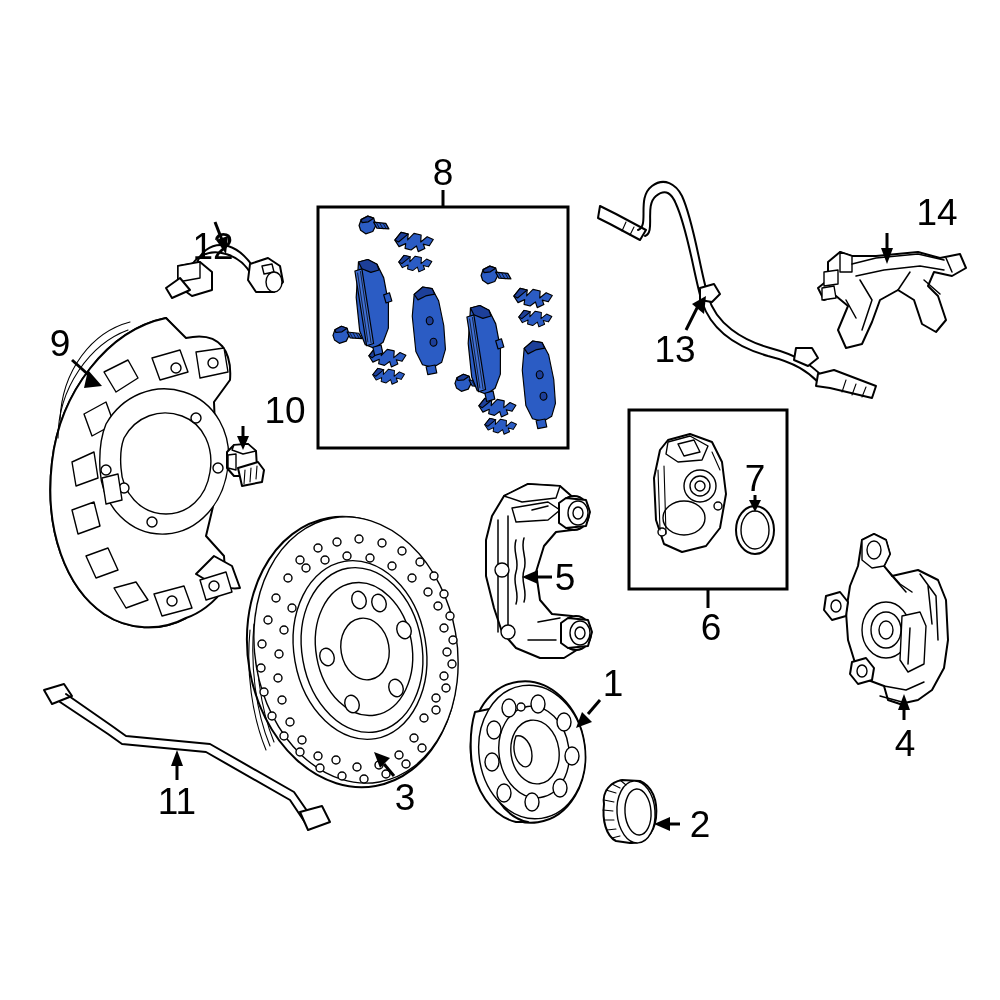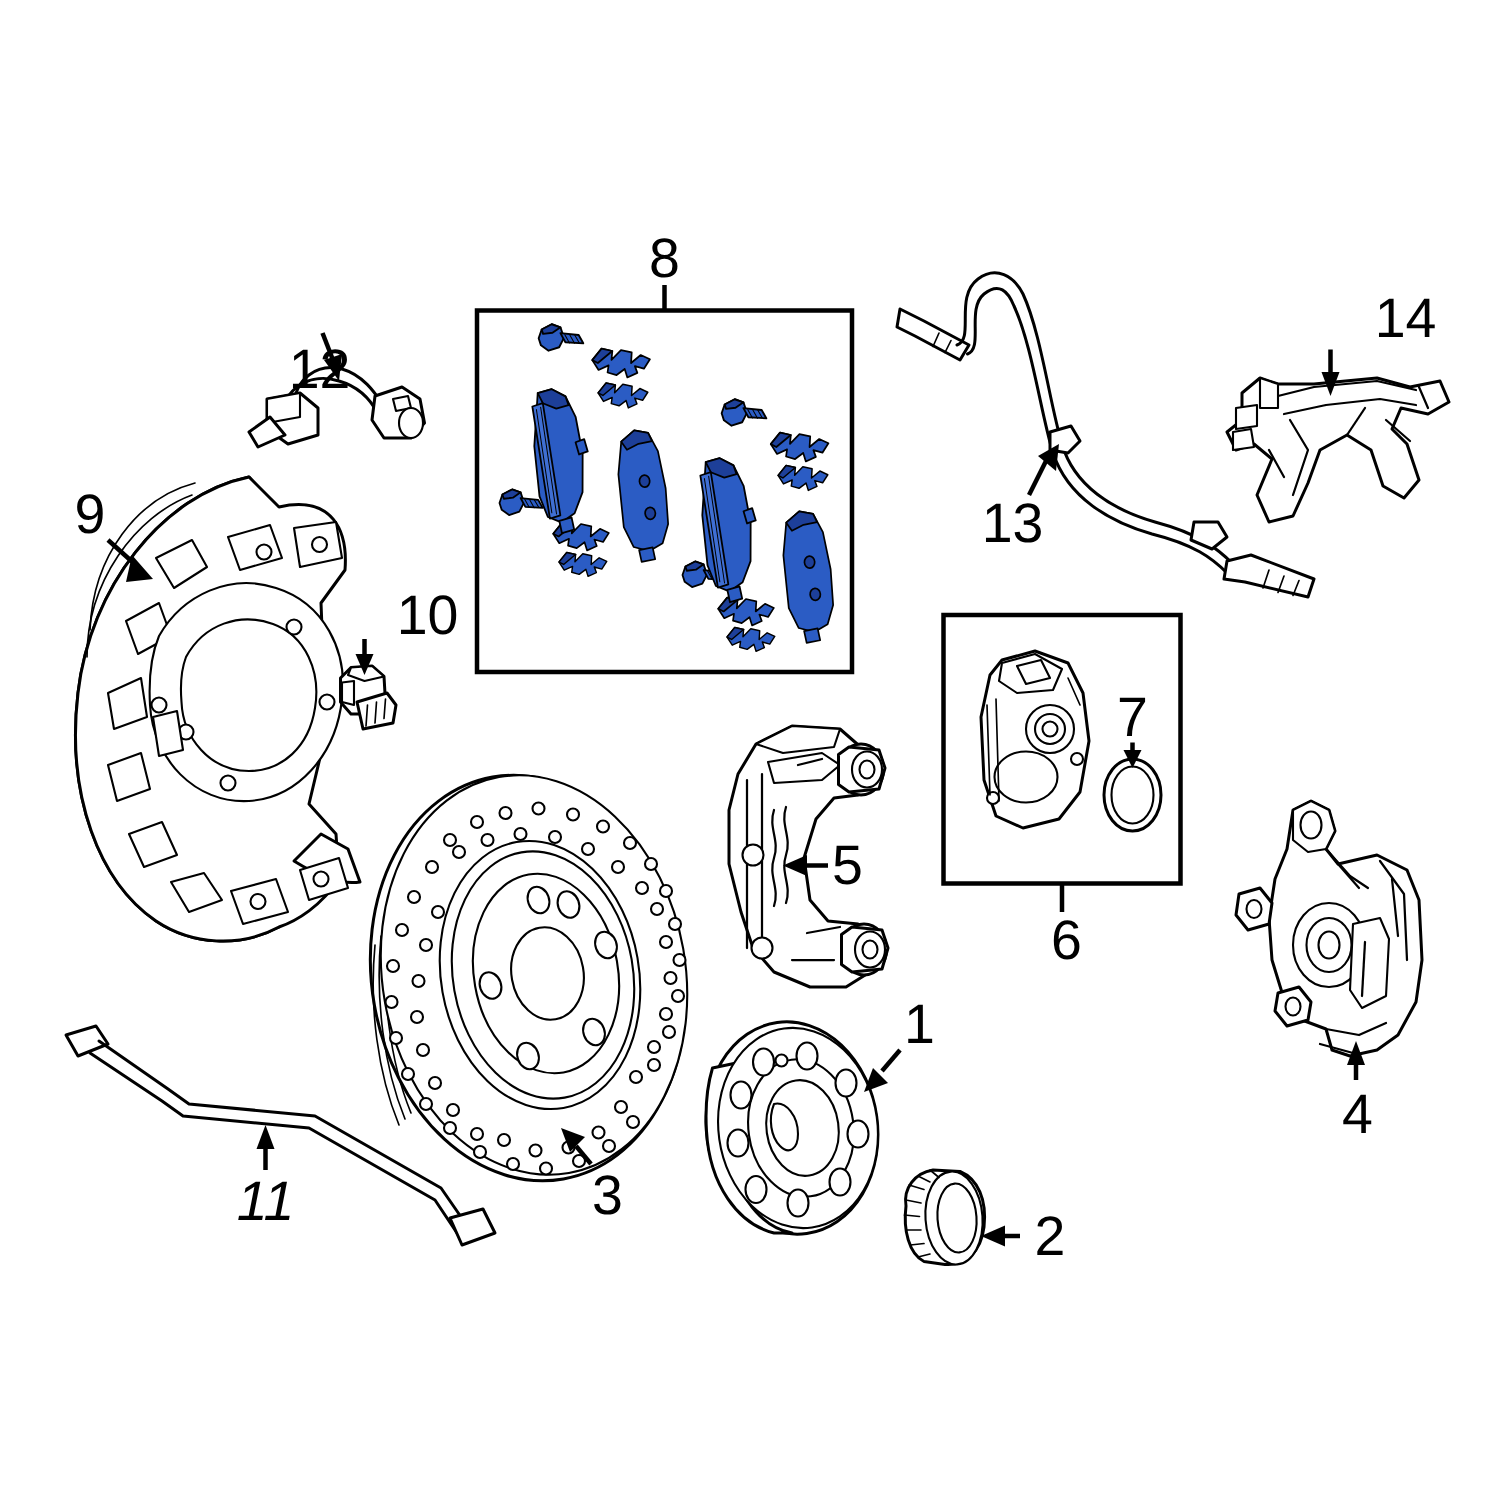"11" div.callout-label { font-style: italic -> none }
